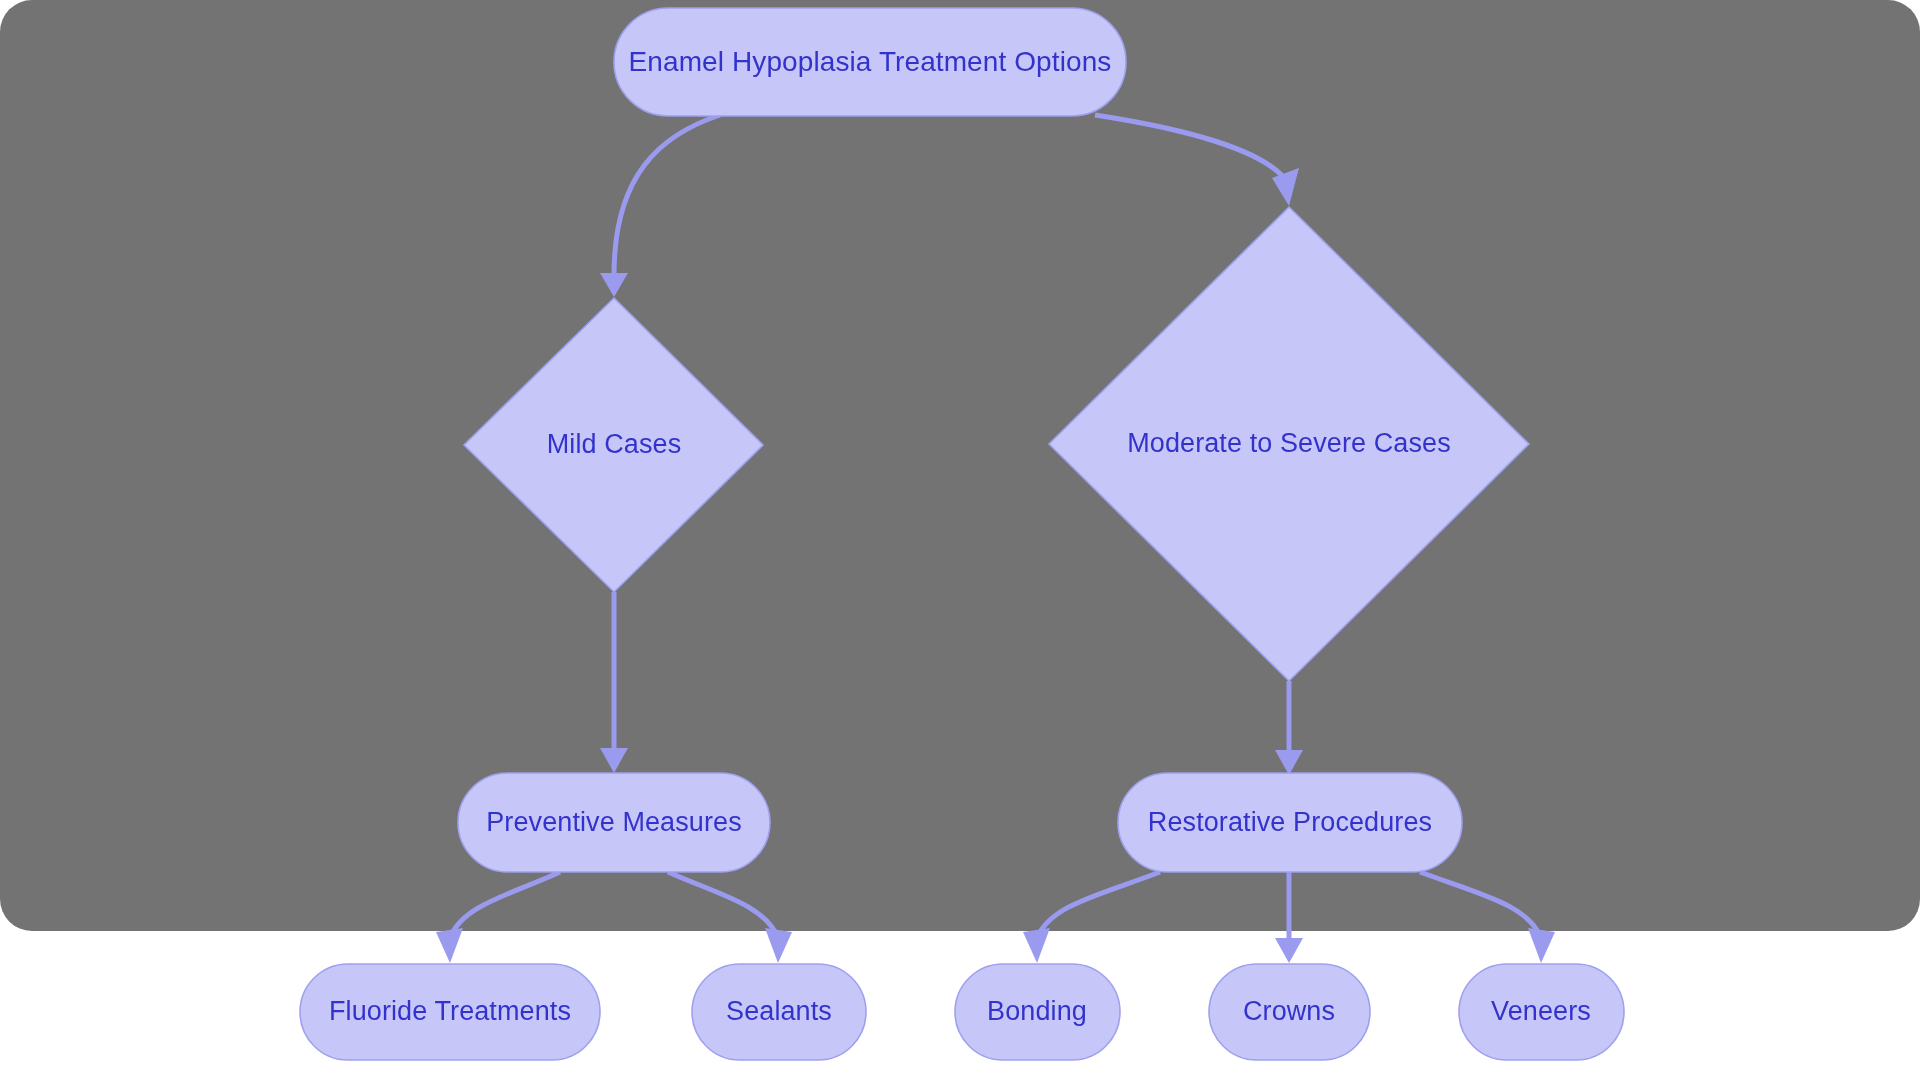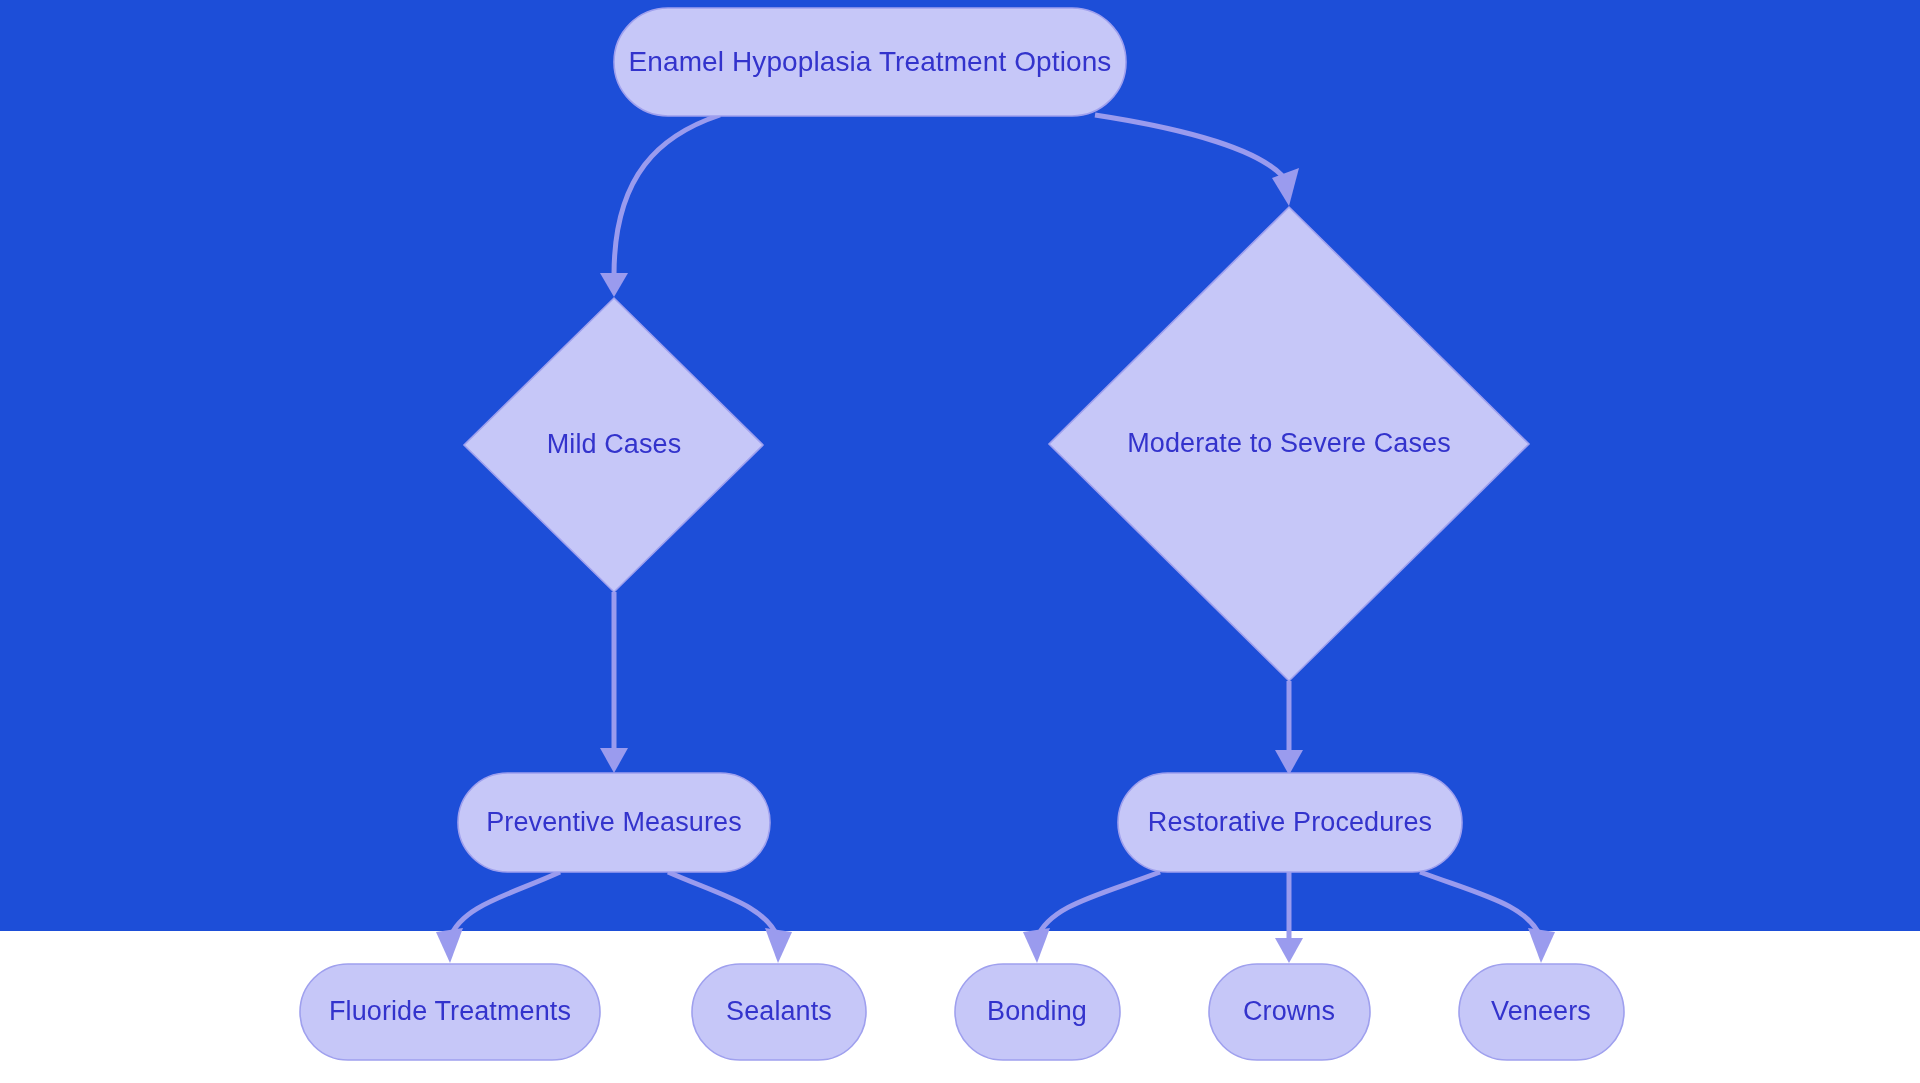"Enamel Hypoplasia Treatment Options" #flowchart-root { background: #1d4ed8 -> #737373; border-radius: none -> 32px }
